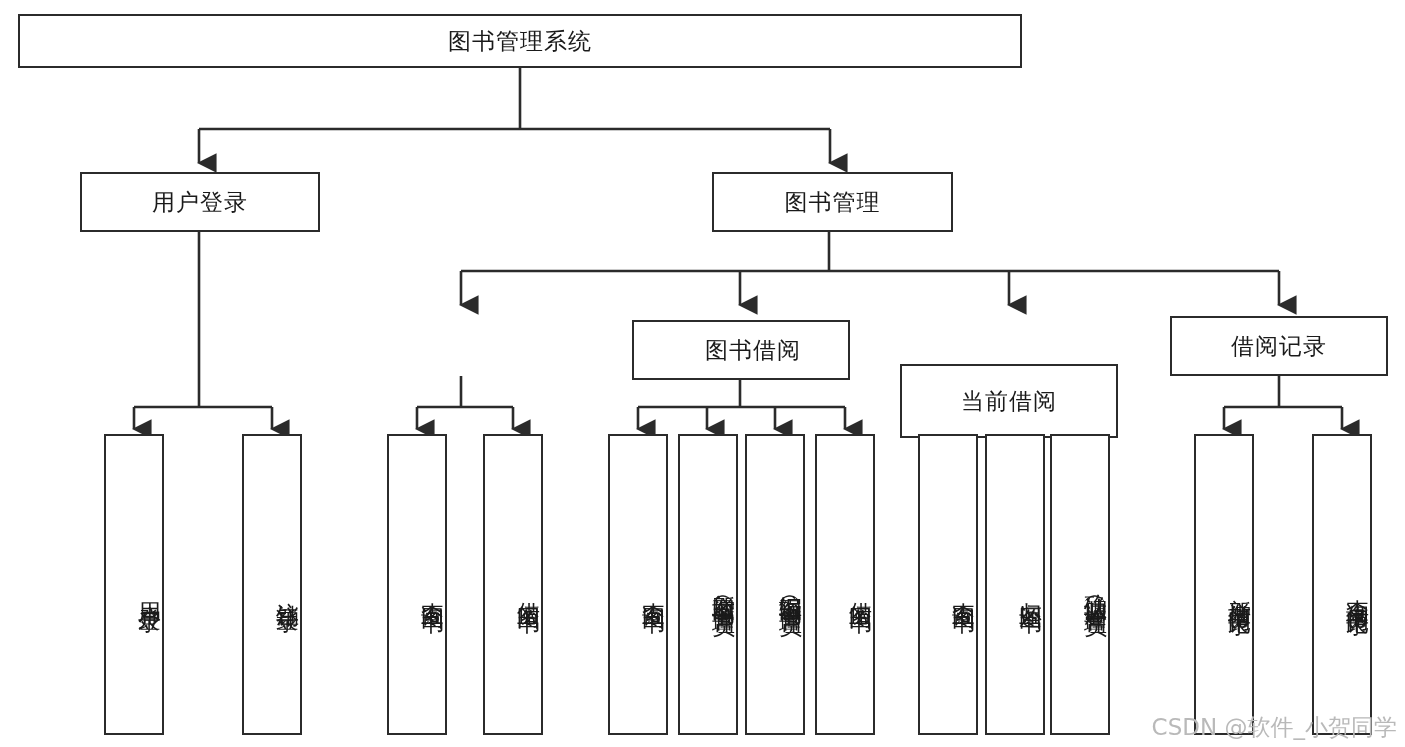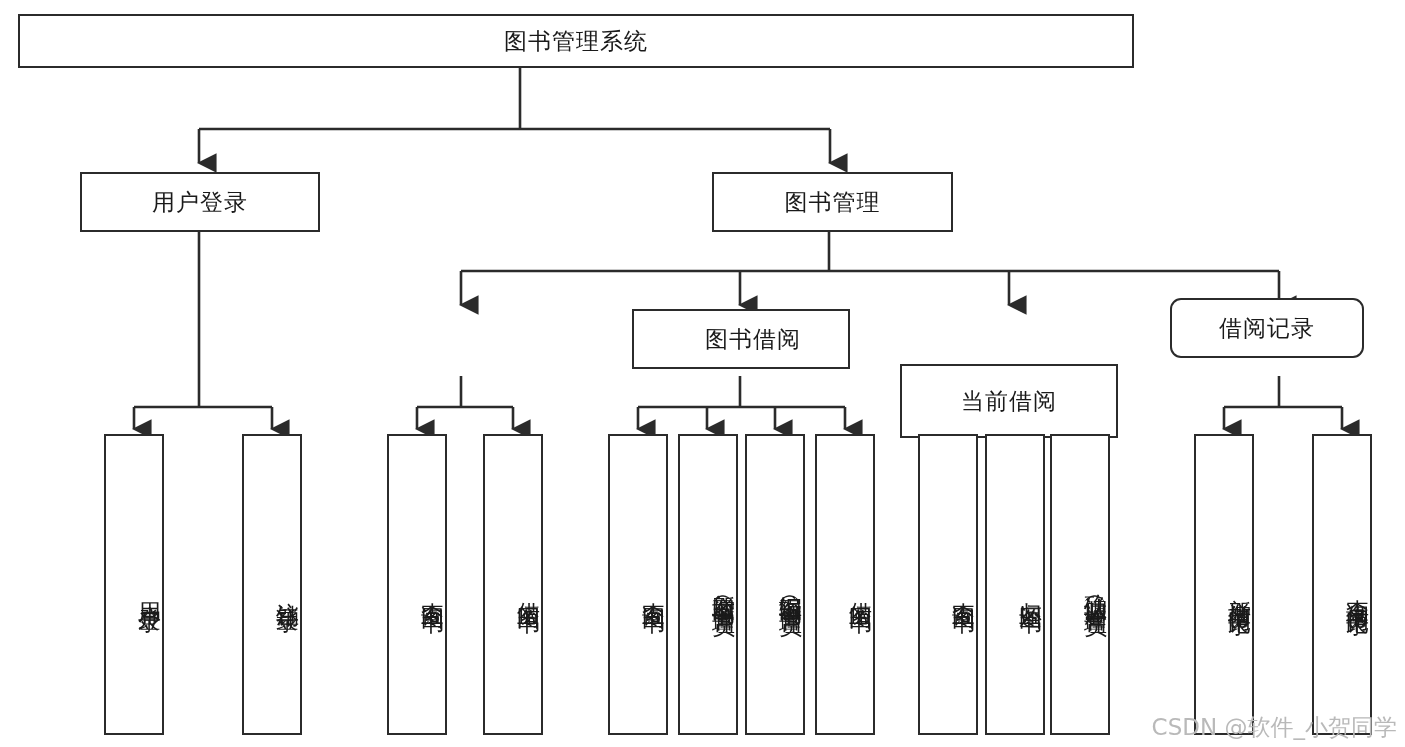"图书管理系统" div.node { width: 1116px -> 1004px }
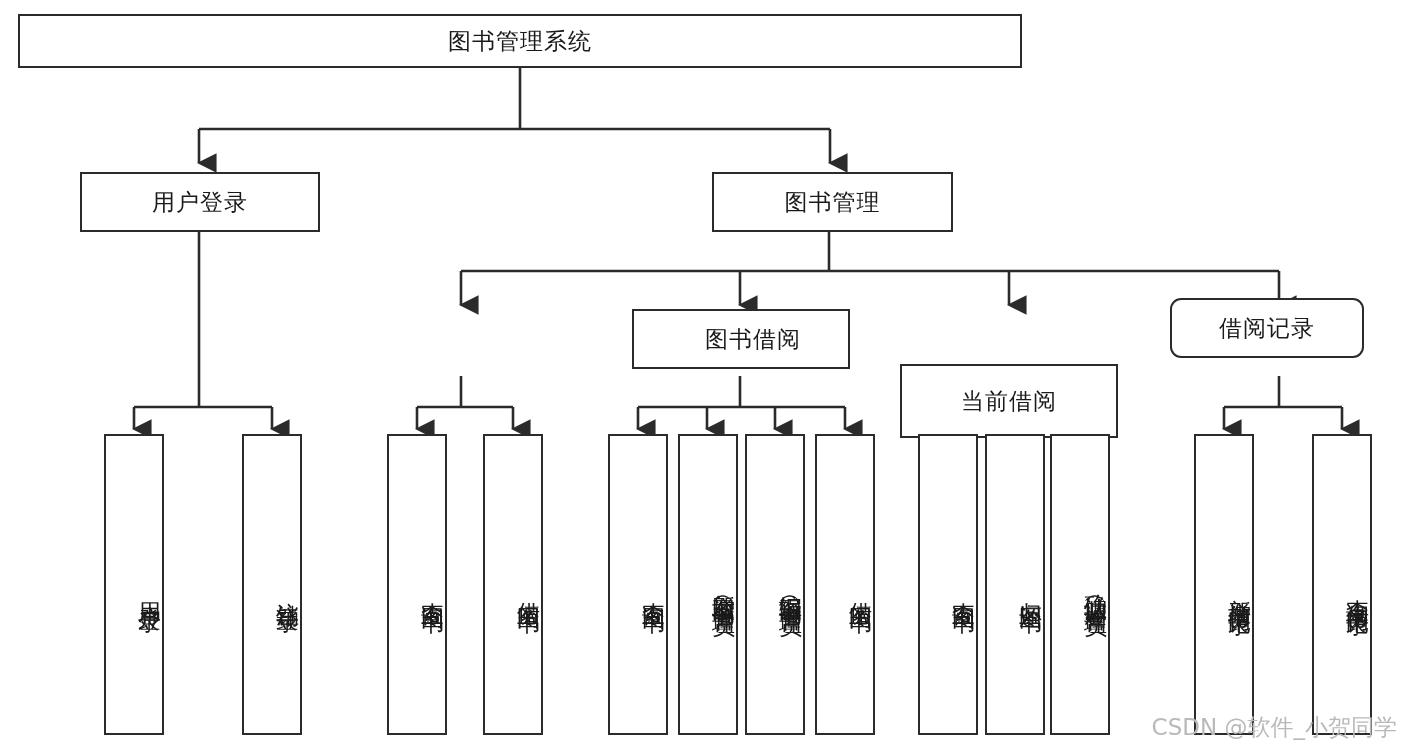"图书借阅" div.node { top: 309px -> 320px }
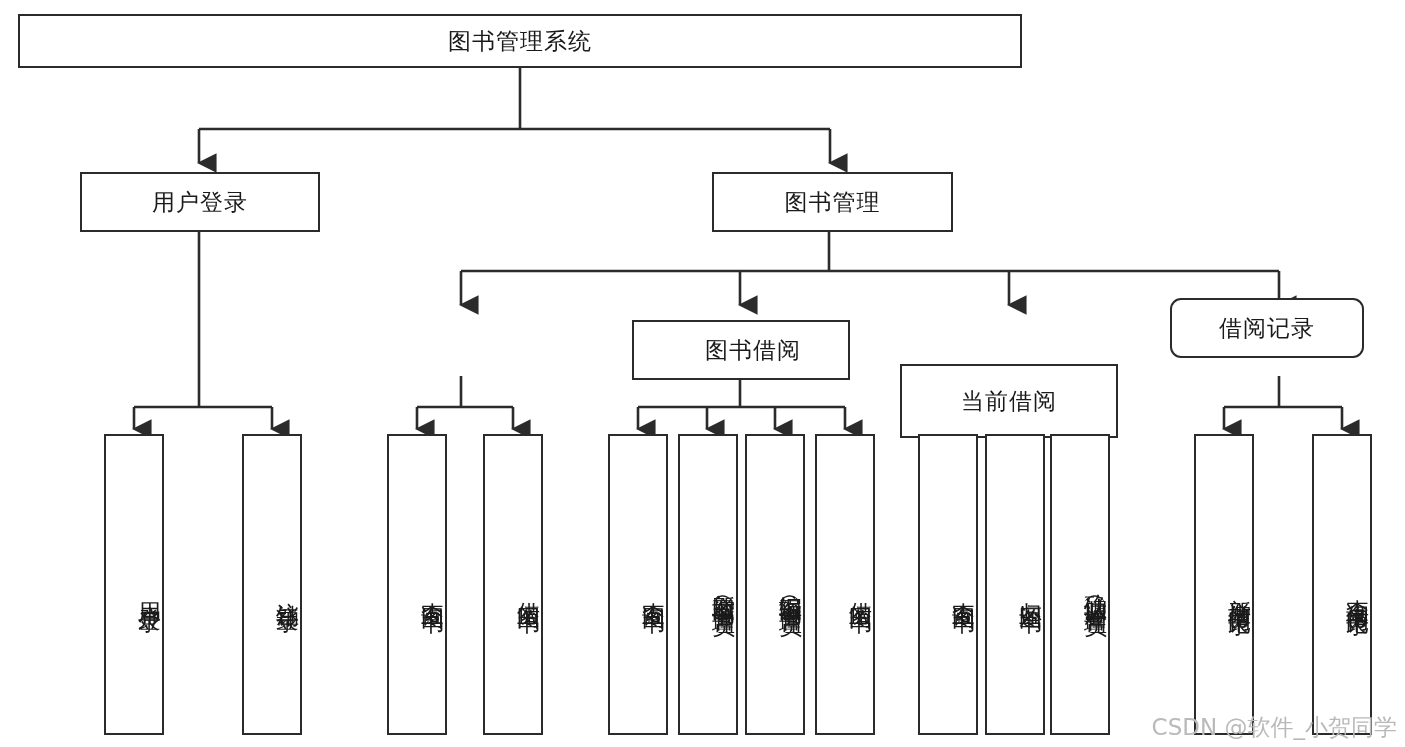"借阅记录" div.node { border-radius: 11px -> none; top: 298px -> 316px; width: 194px -> 218px }
